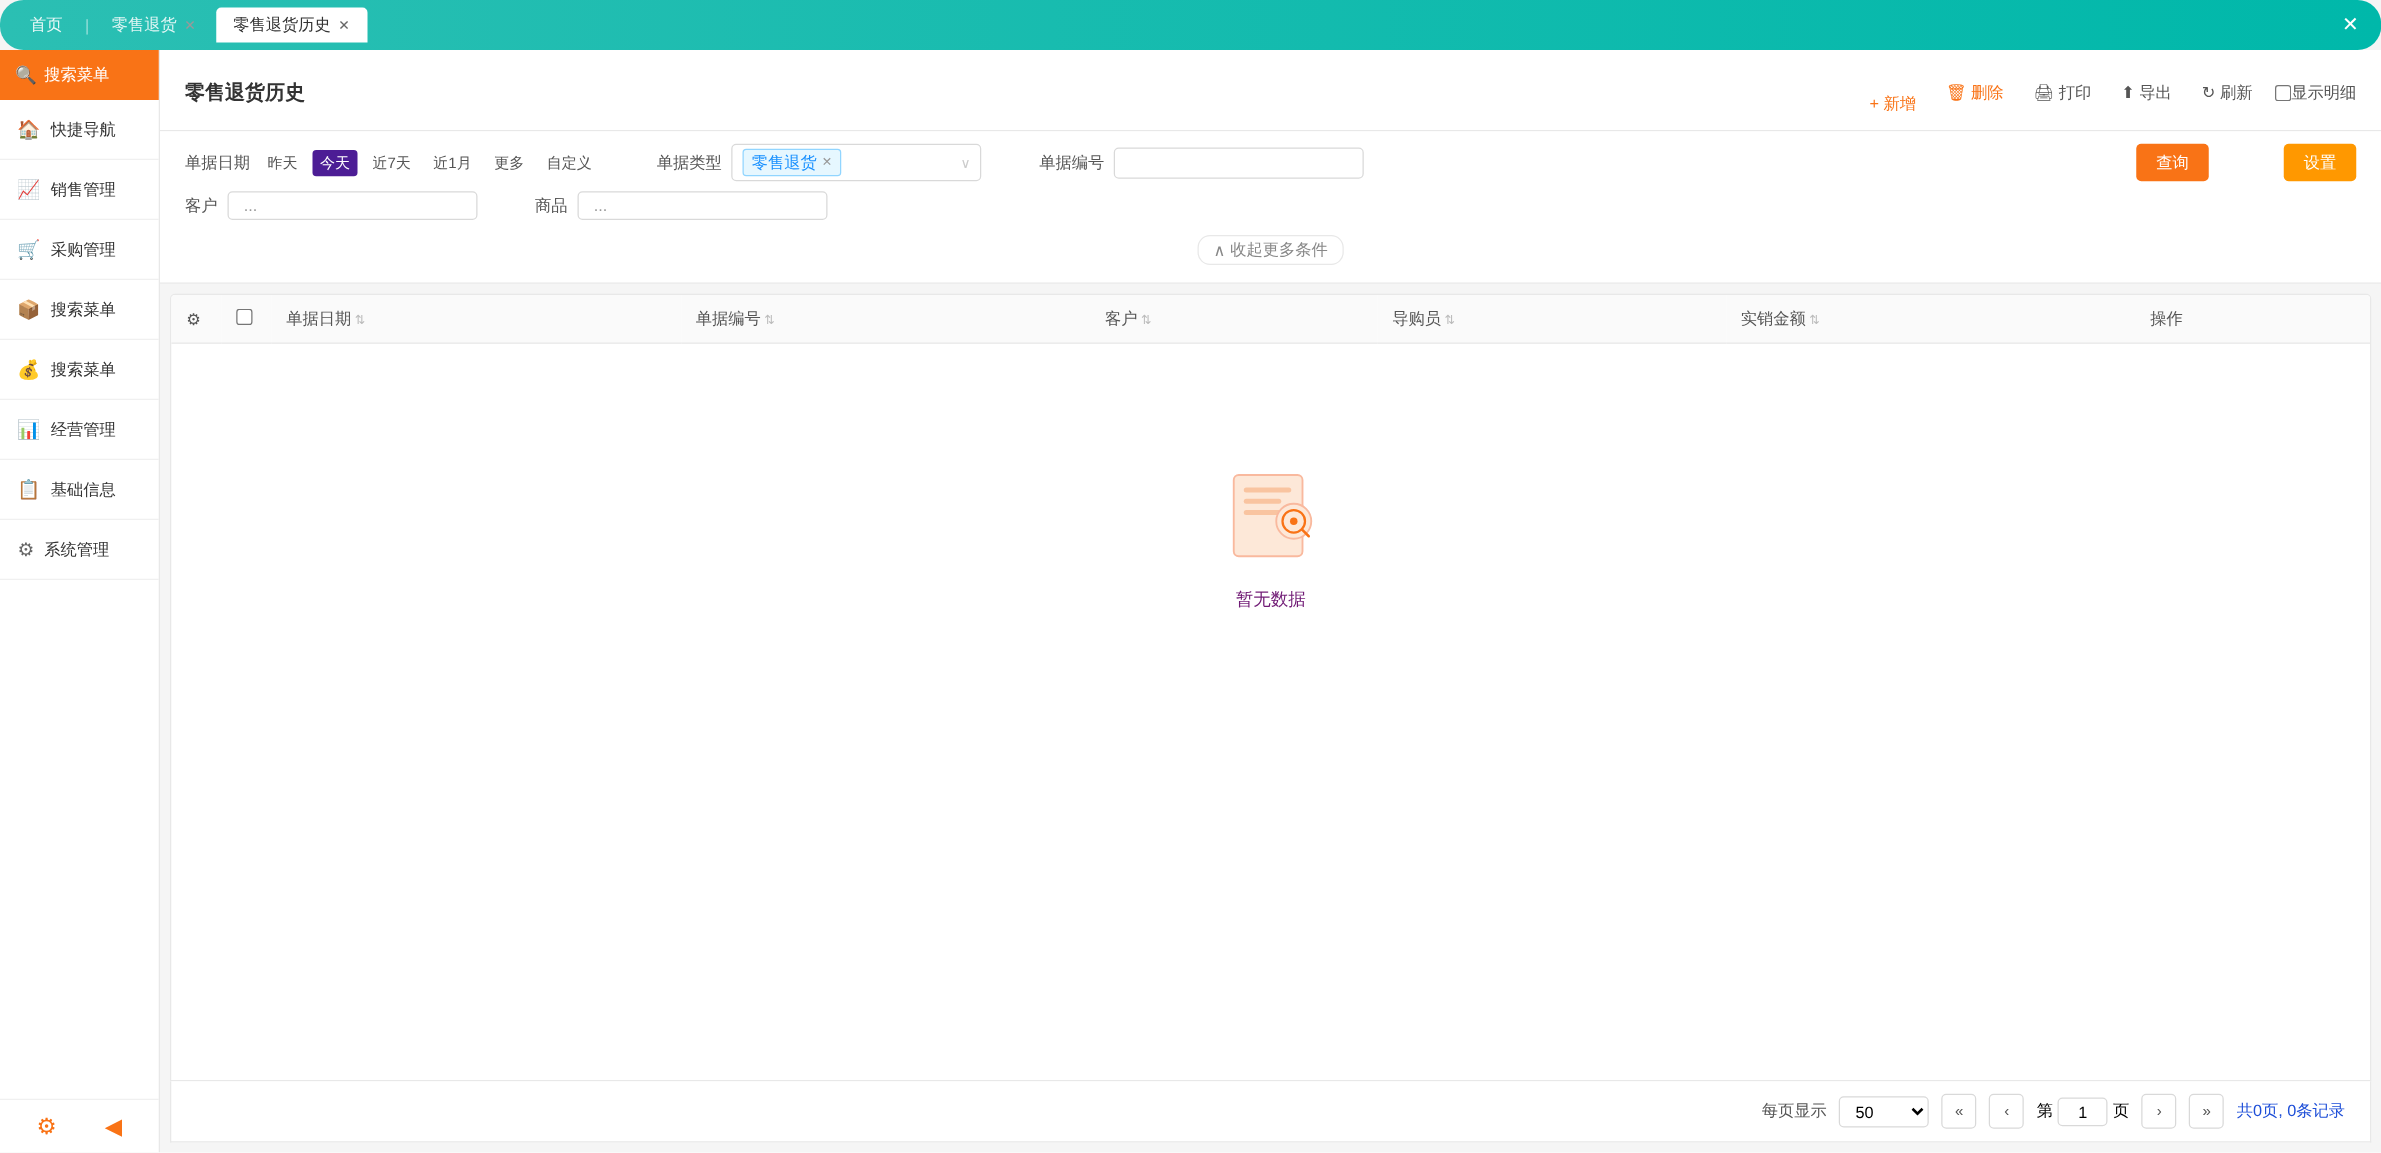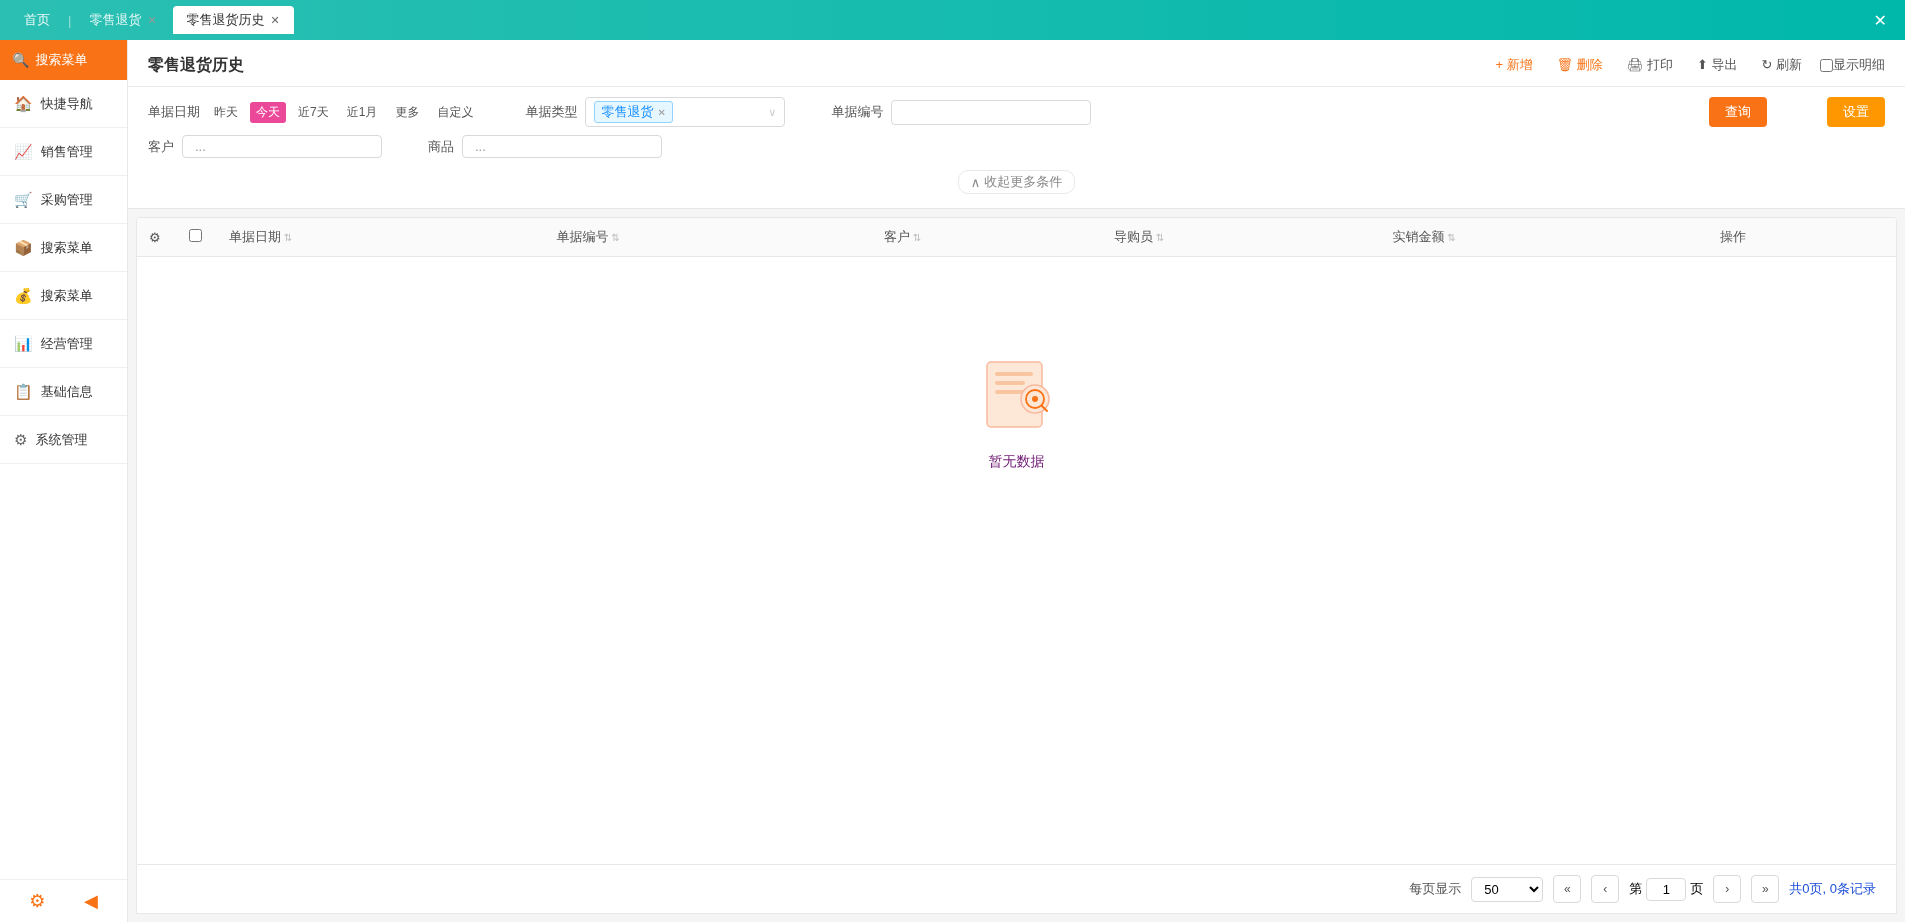"首页" .top-bar { border-radius: none -> 19px }
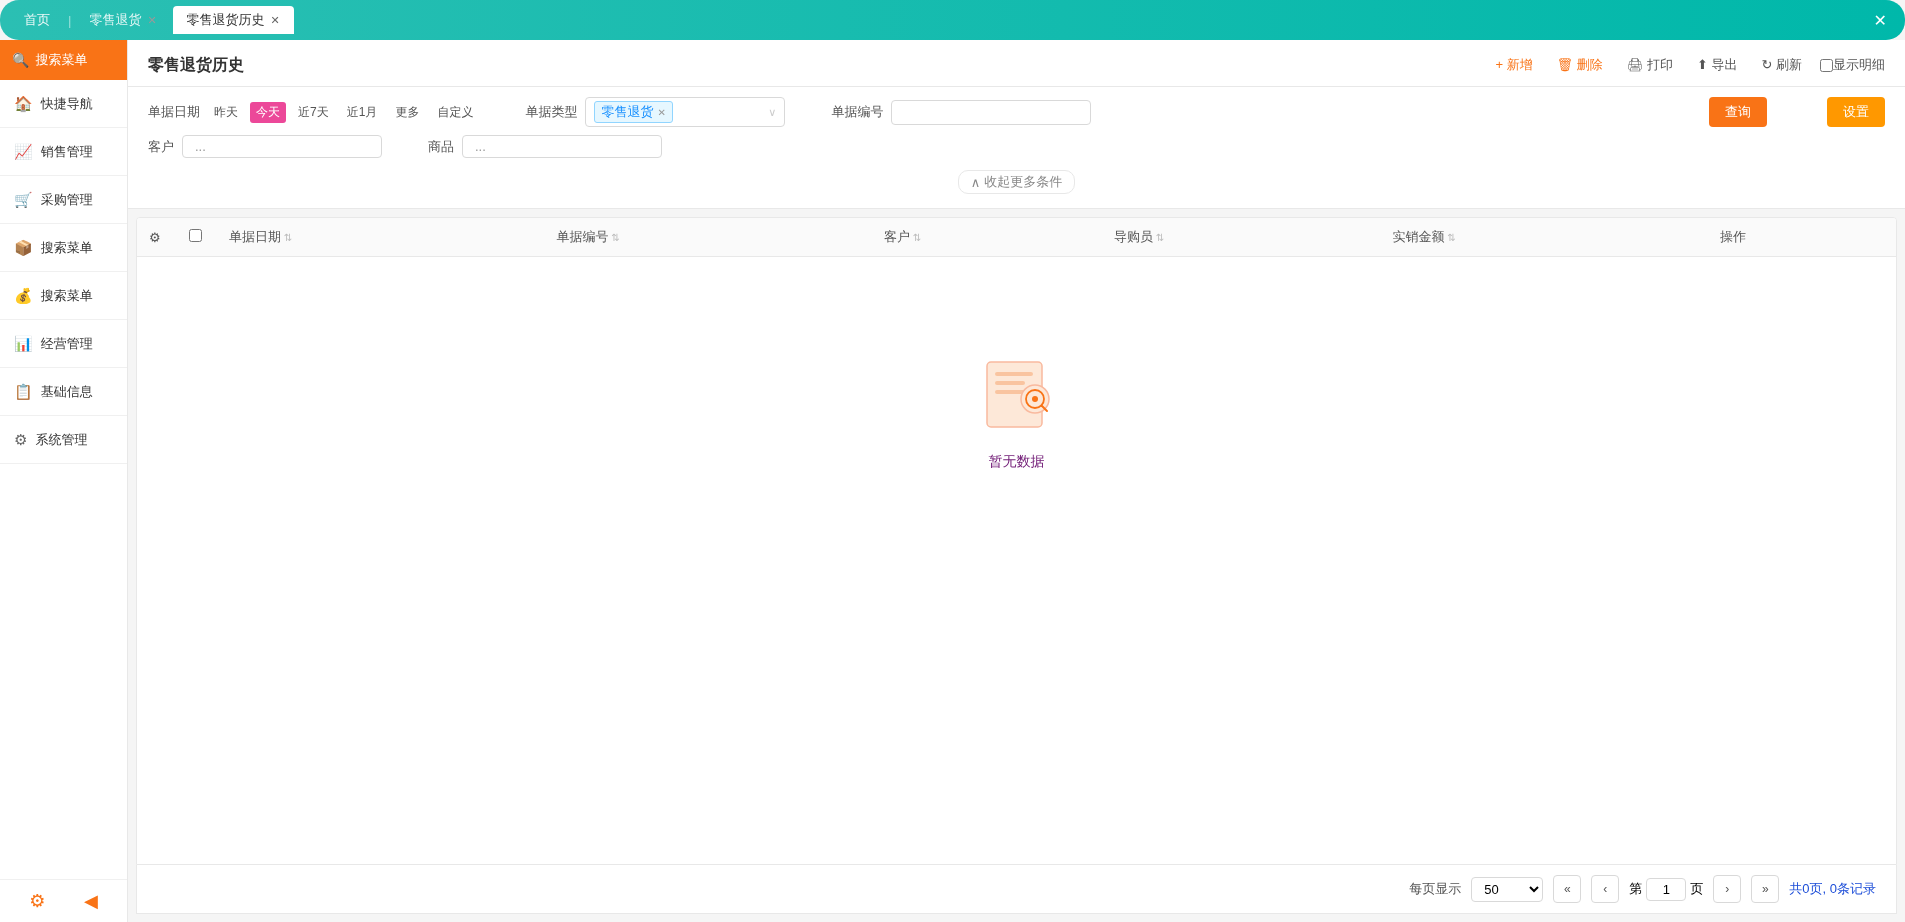"+ 新增" .btn-add { margin-top: none -> 18px }
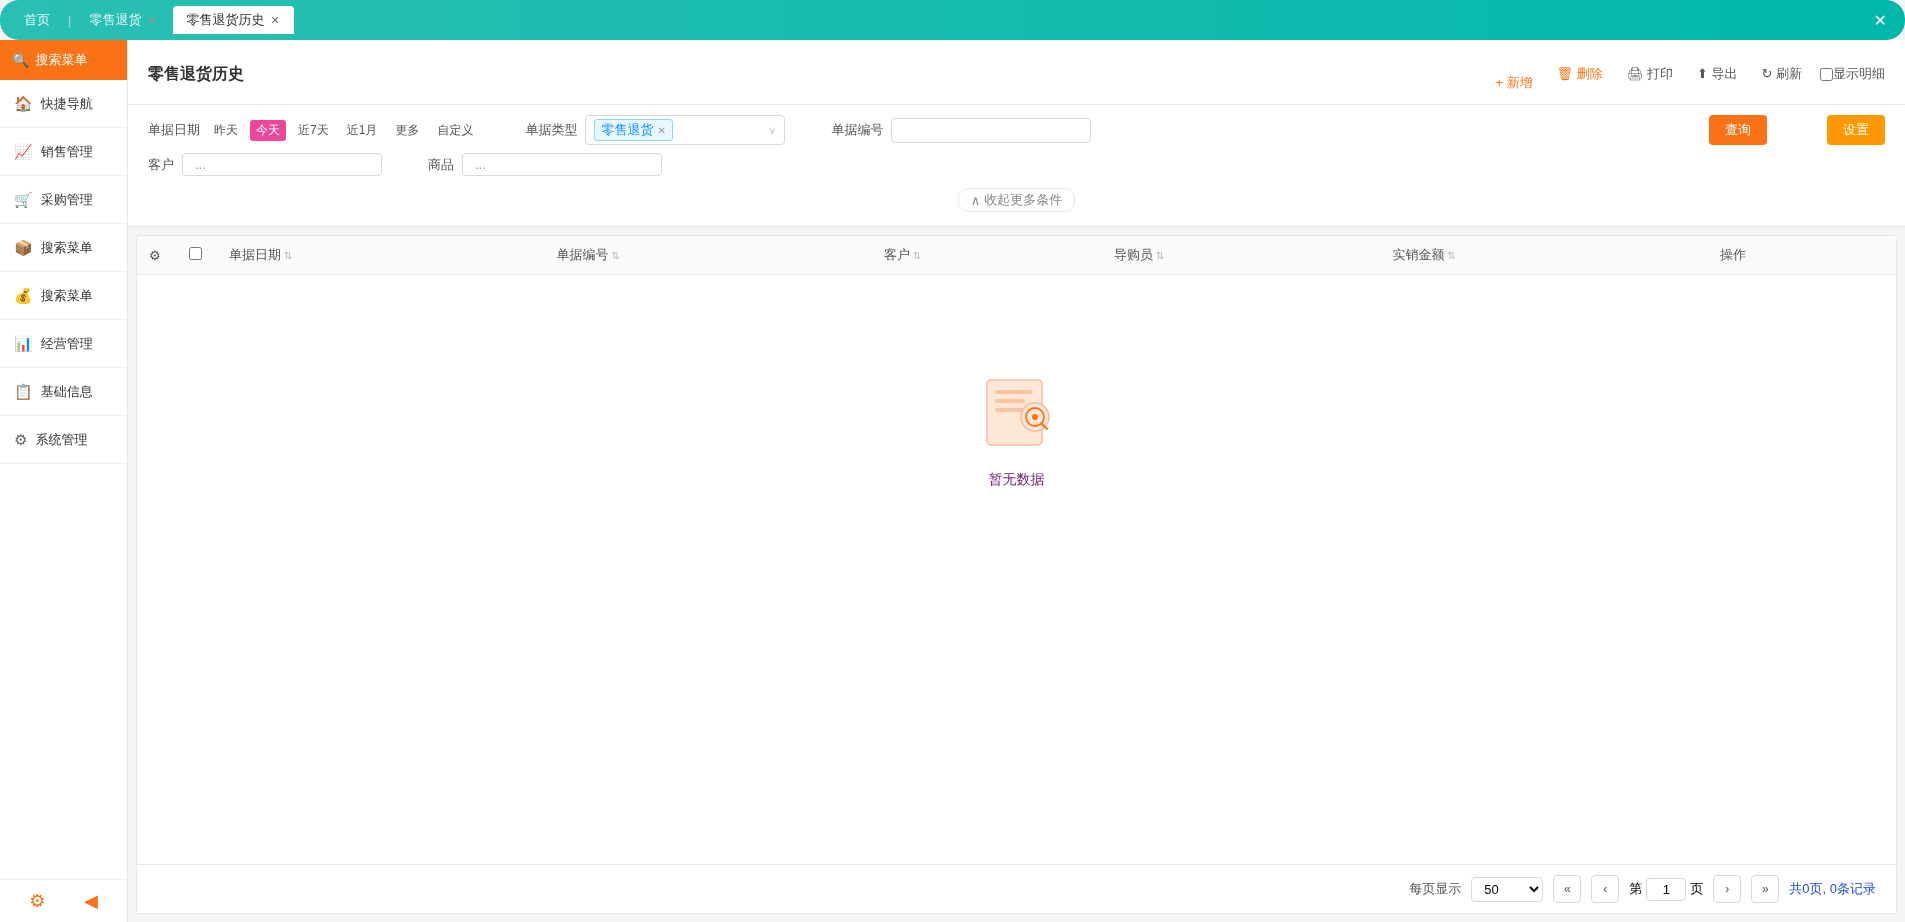"今天" .date-btn.active { background: #ec4899 -> #4c1d95 }
